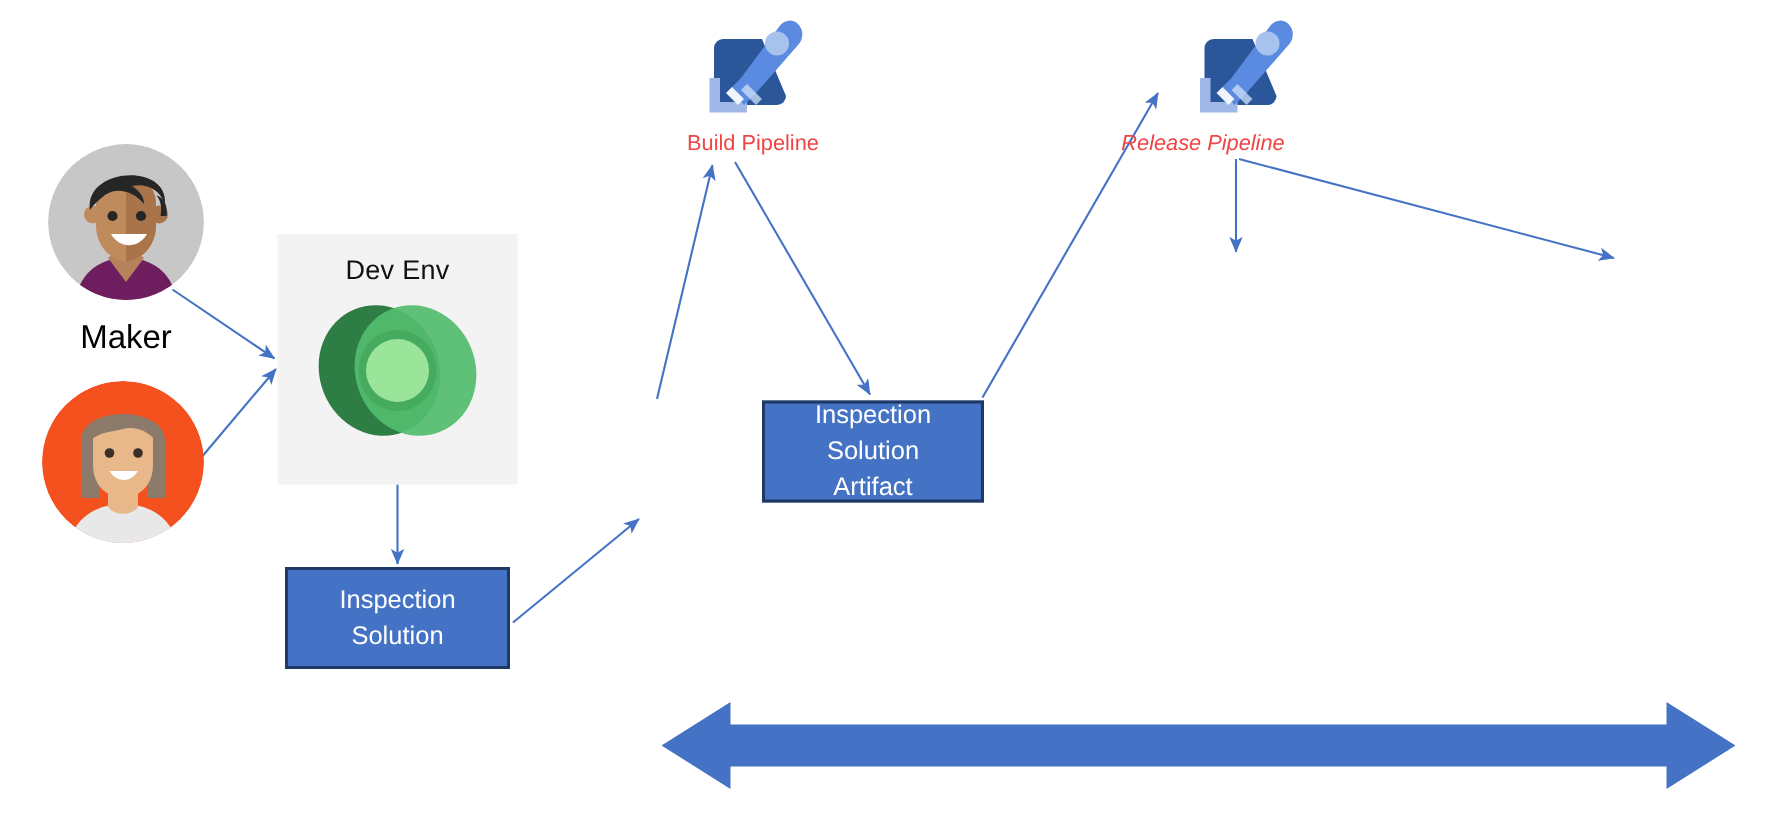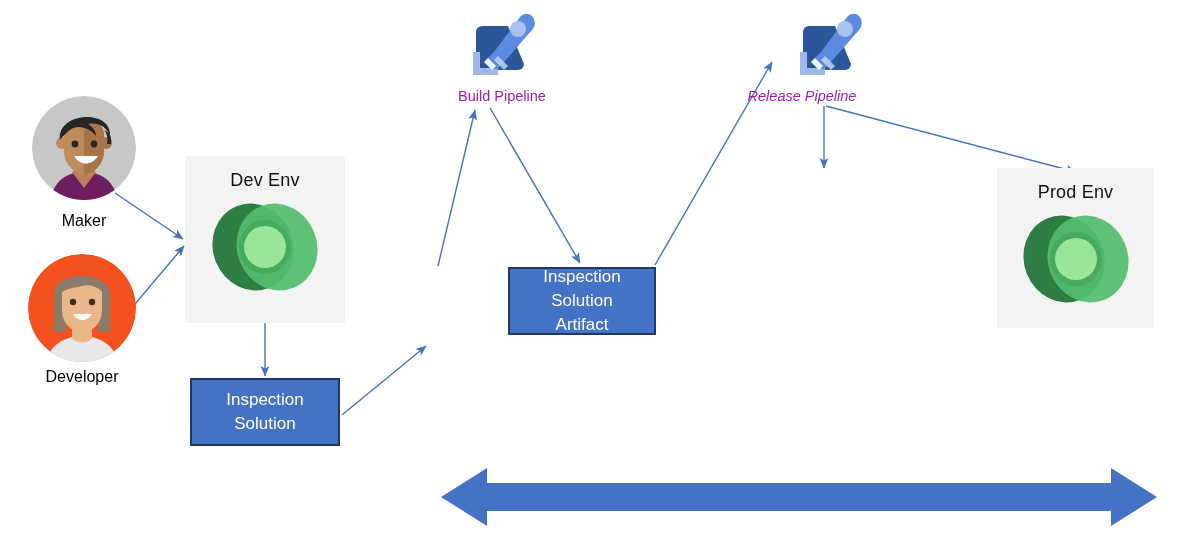"Build Pipeline" .pipe-label { color: #a21caf -> #ef4444 }
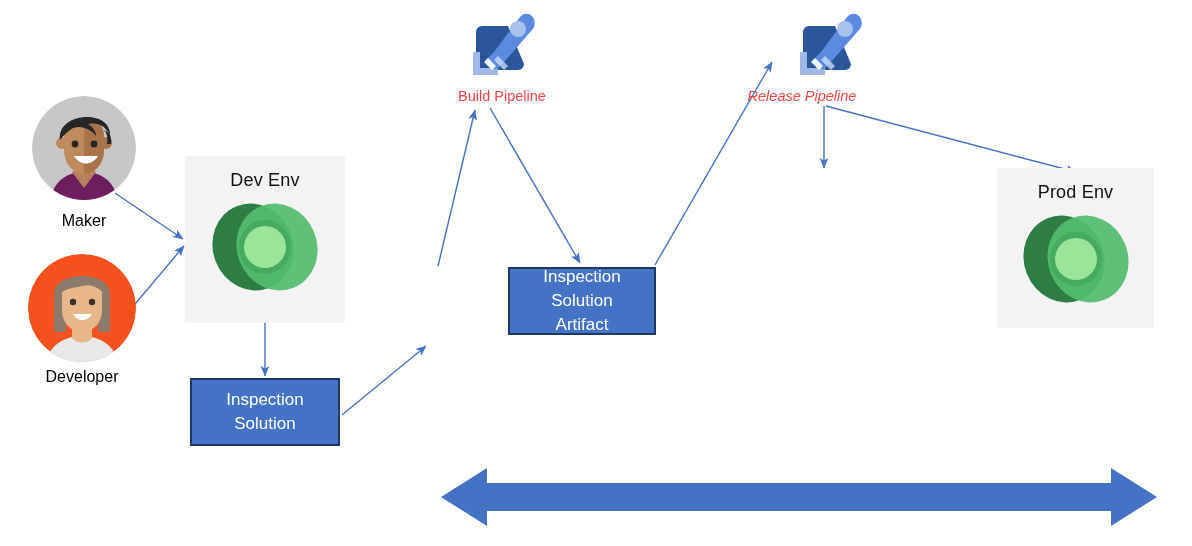"Prod Env" div.env-card { html: <div> <div>Prod Env</div> <div> <svg> <g> <ellipse></ellipse> <ellipse></ellipse> <ellipse></ellipse> <circle></circle> </g> </svg> </div> </div> -> none }
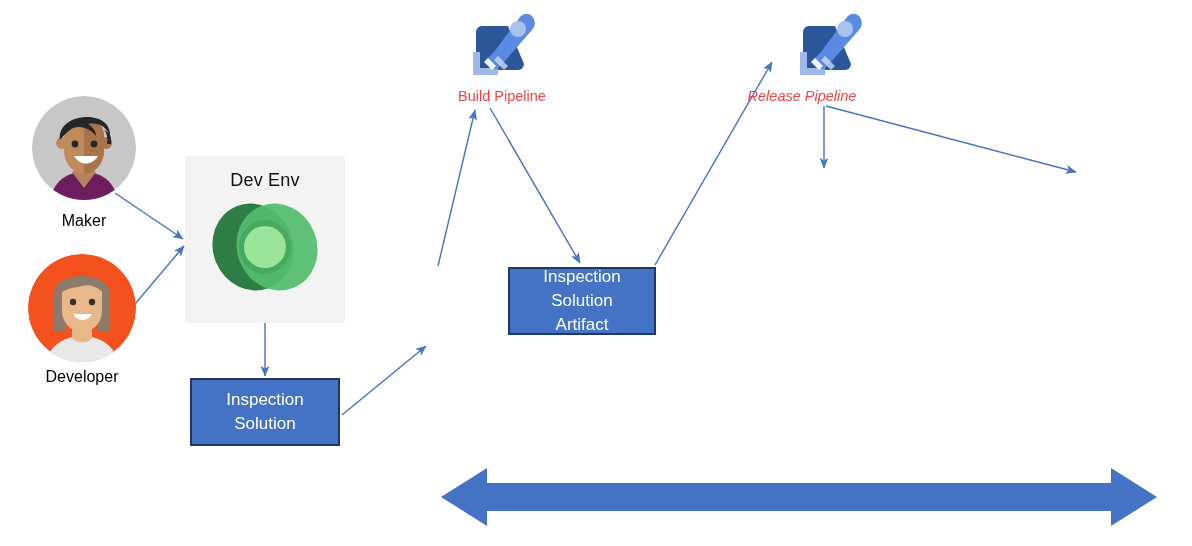"Maker" .persona-label { font-size: 16px -> 22px }
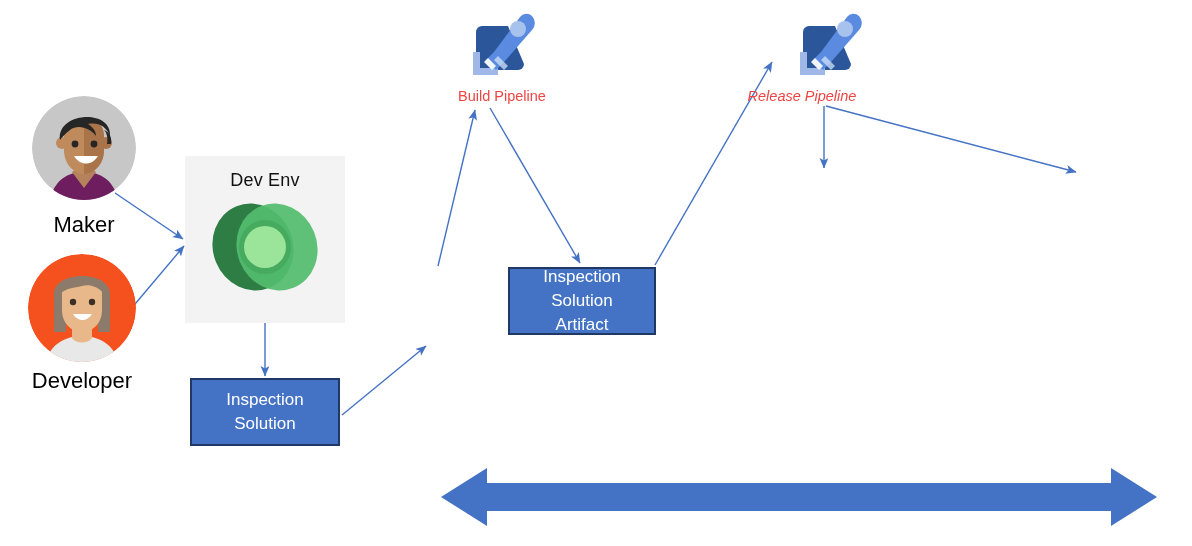"Developer" div.persona-label { html: <div>Developer</div> -> none }
